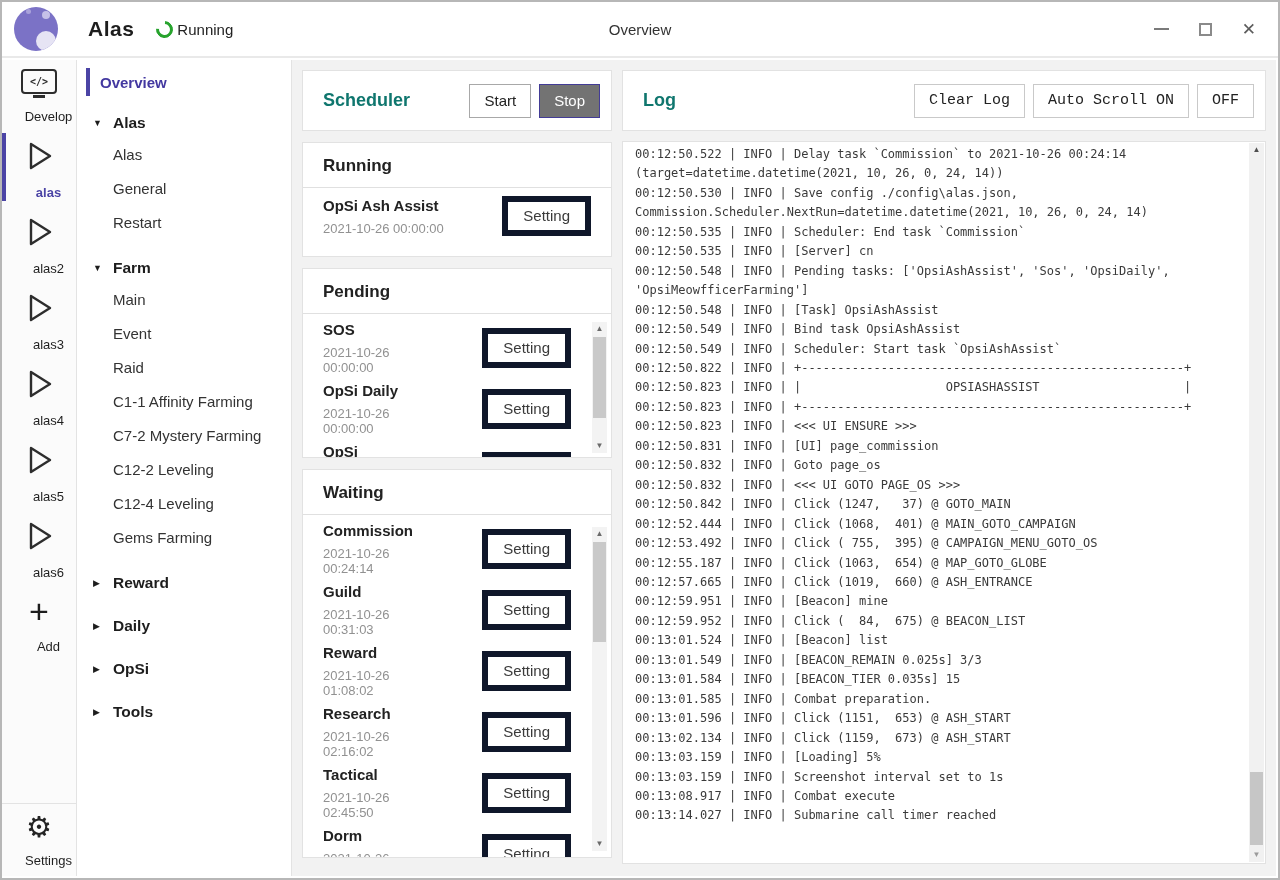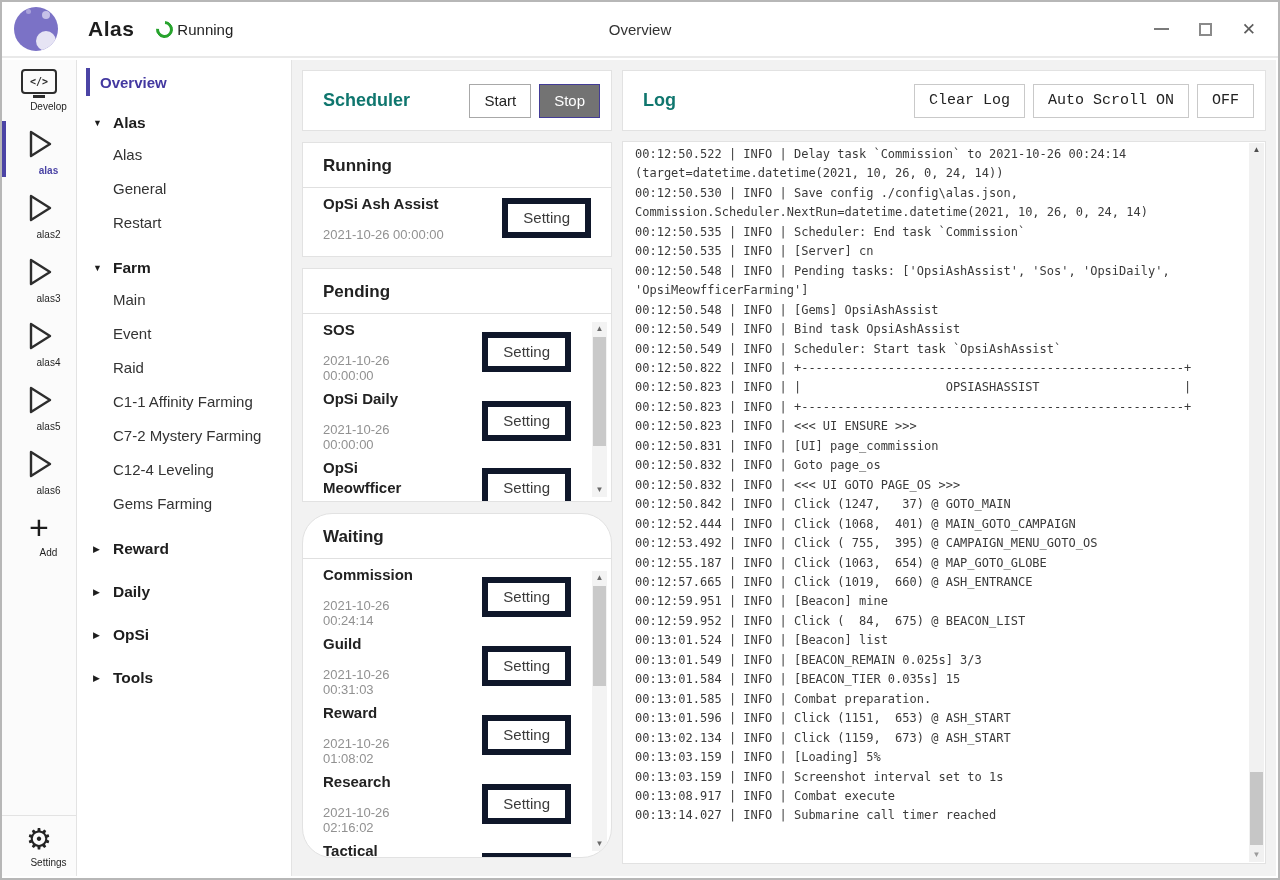"Develop" .rail-item .rlabel { font-size: 10px -> 13px; margin-top: 3px -> 11px }
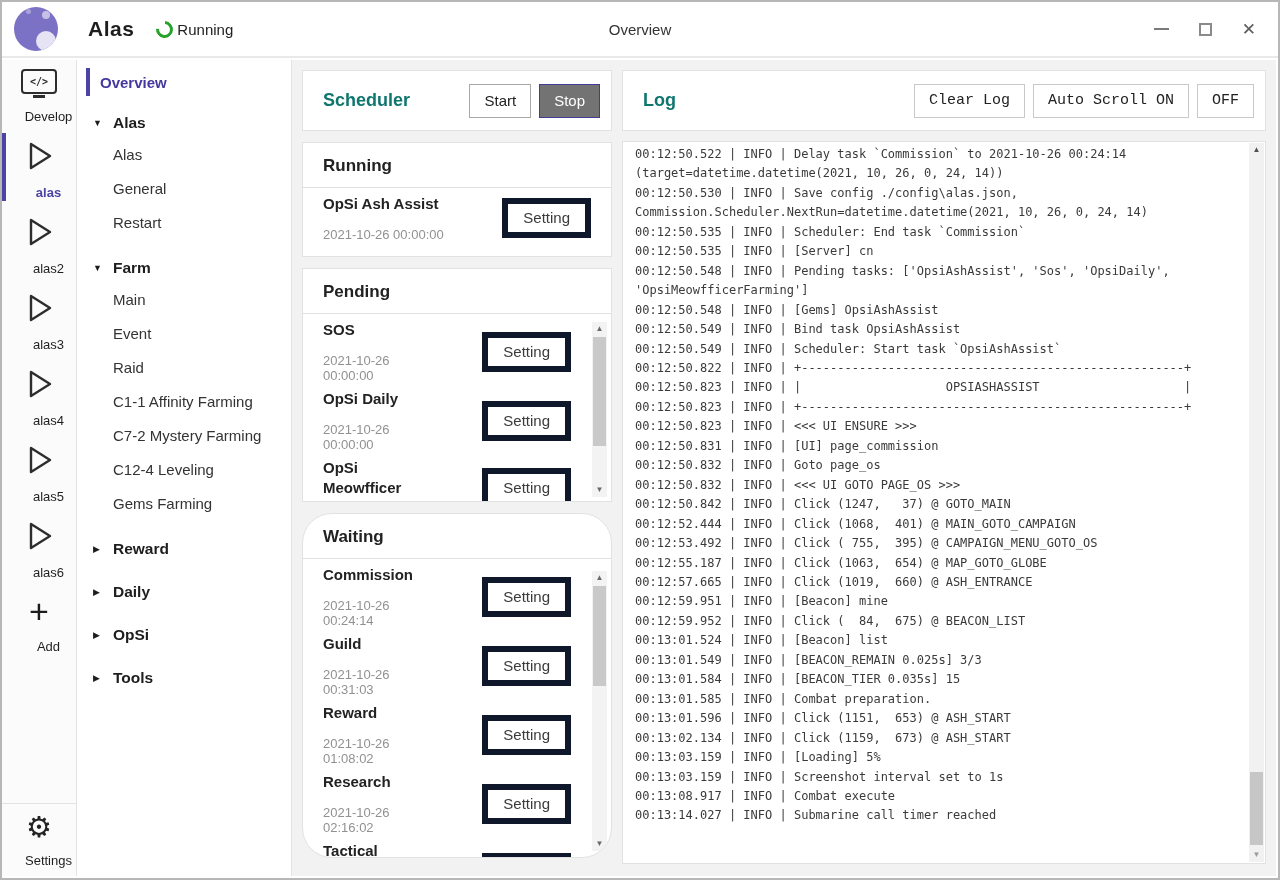"2021-10-26 00:00:00" .task-time { margin-top: 13px -> 5px }
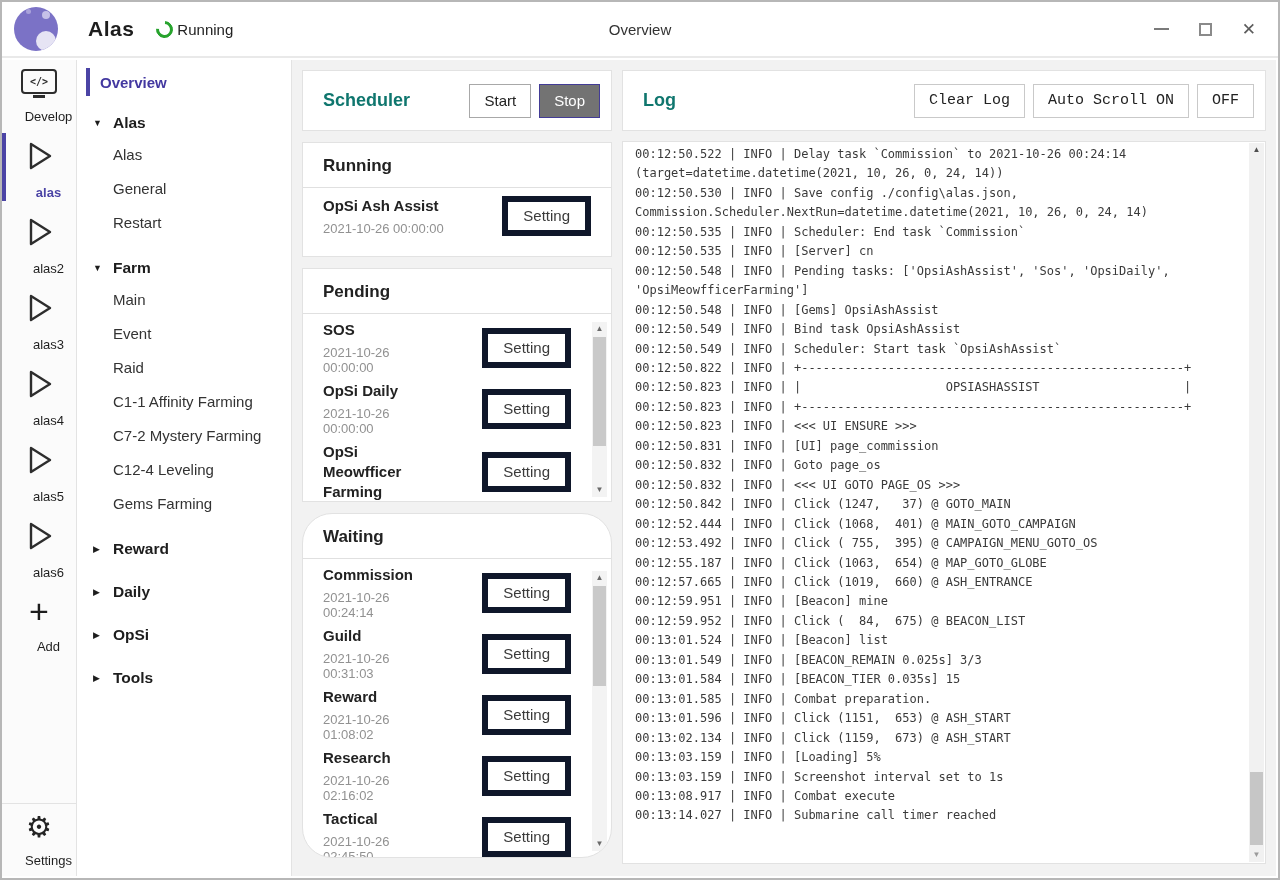"Pending" .pending-panel { height: 234px -> 190px }
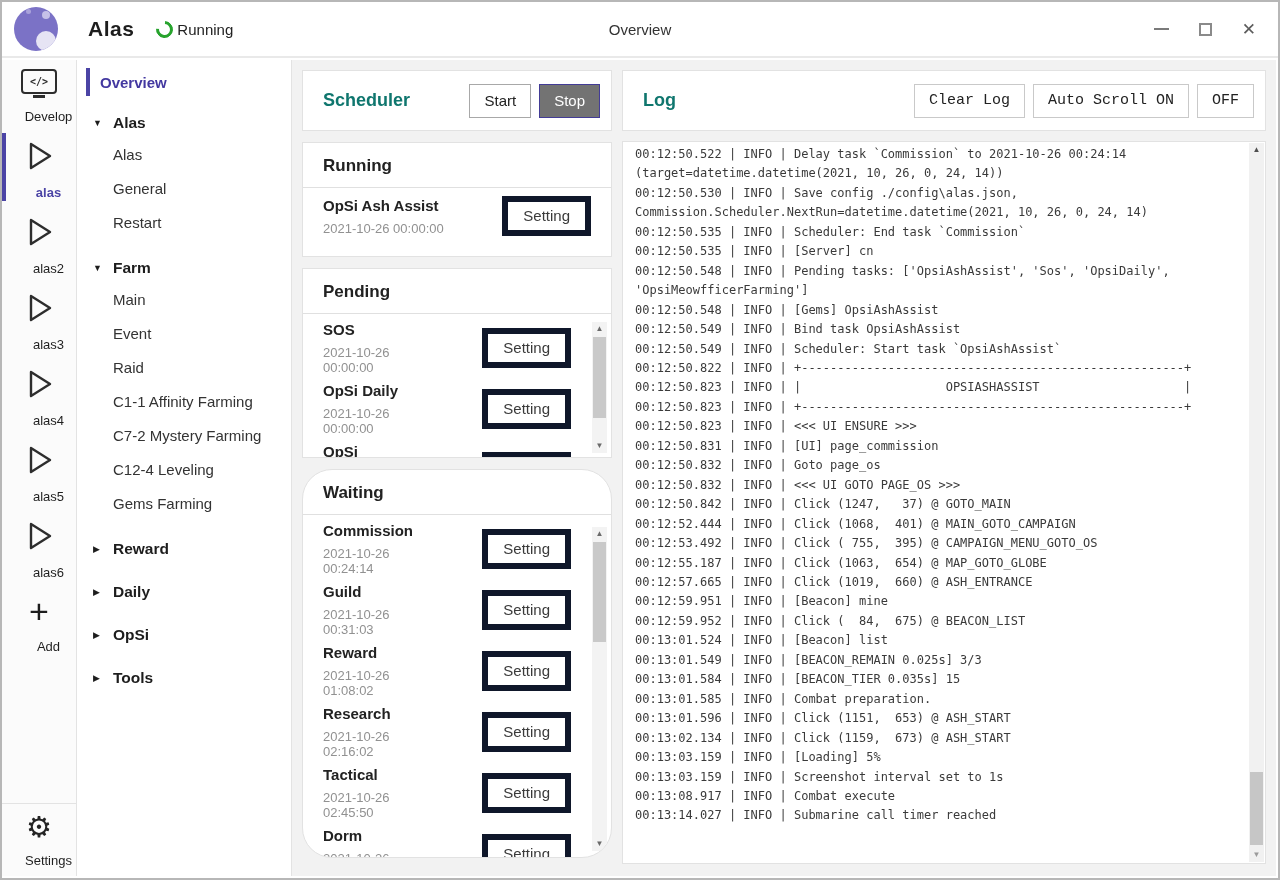"00:12:50.548 | INFO | [Gems]" div.log-line { text: Gems -> Task }
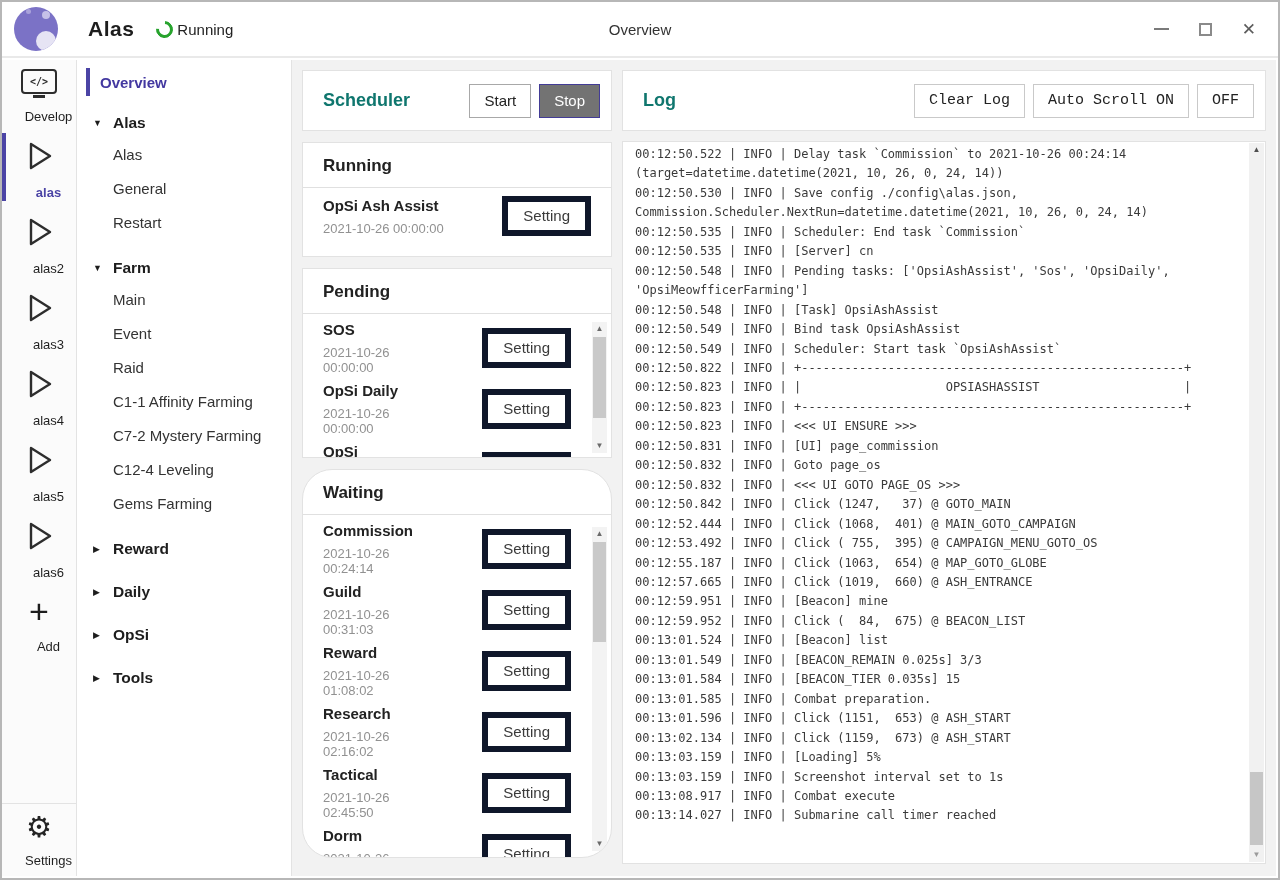"C12-2 Leveling" div.nav-item { html: none -> <div>C12-2 Leveling</div> }
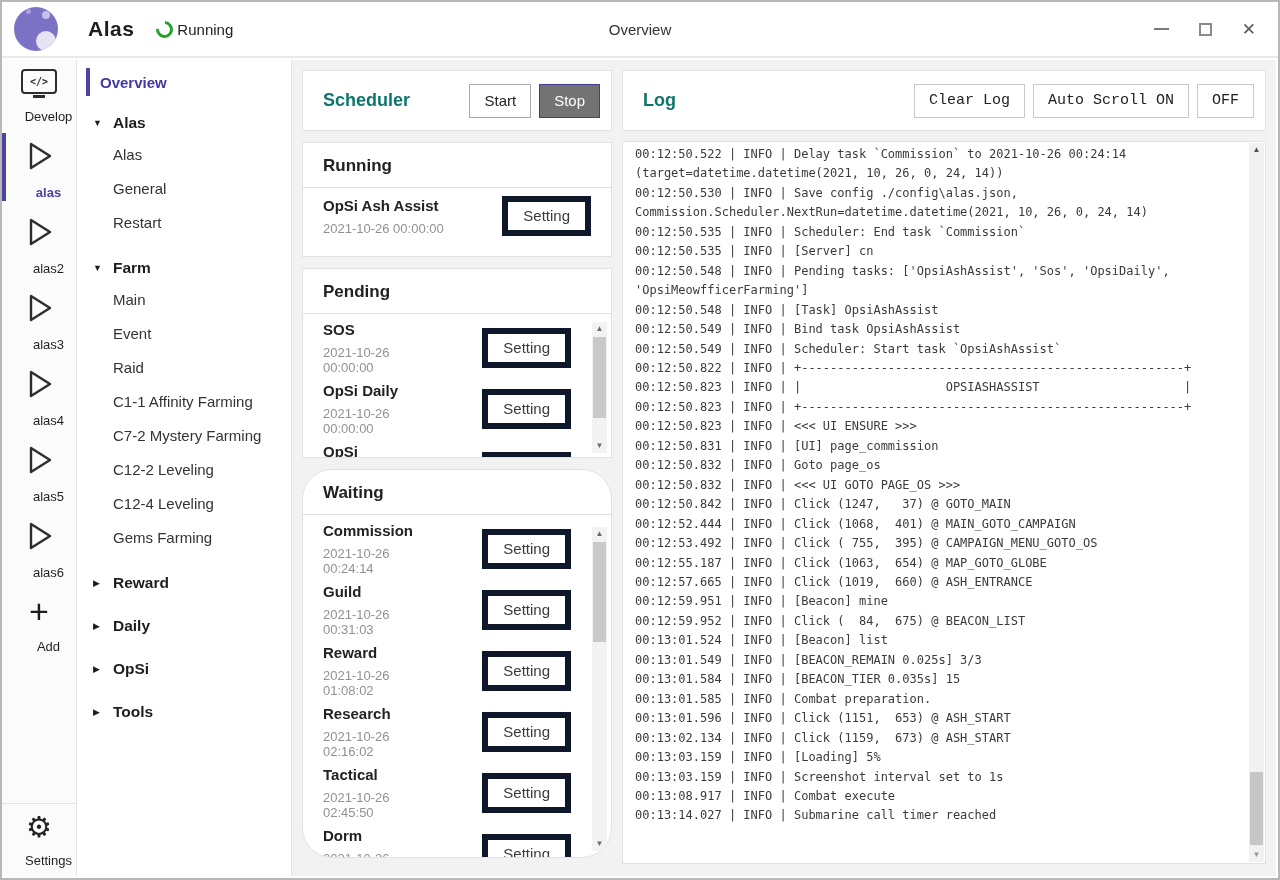"Waiting" .waiting-panel { border-radius: 30px -> none }
